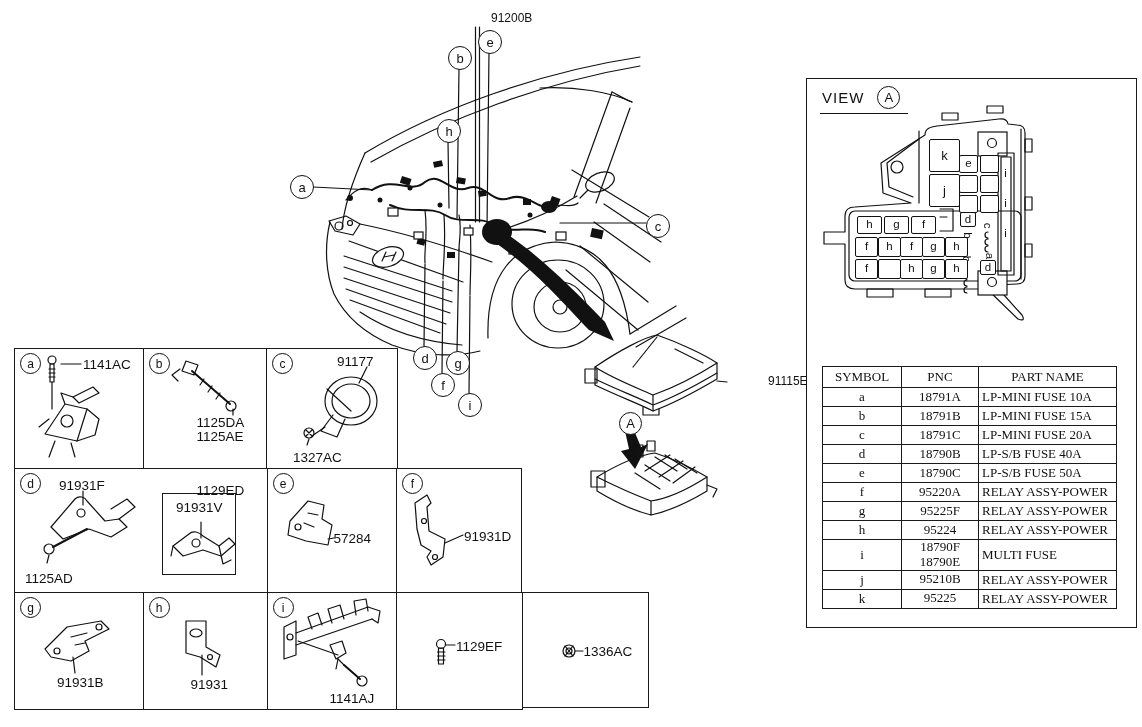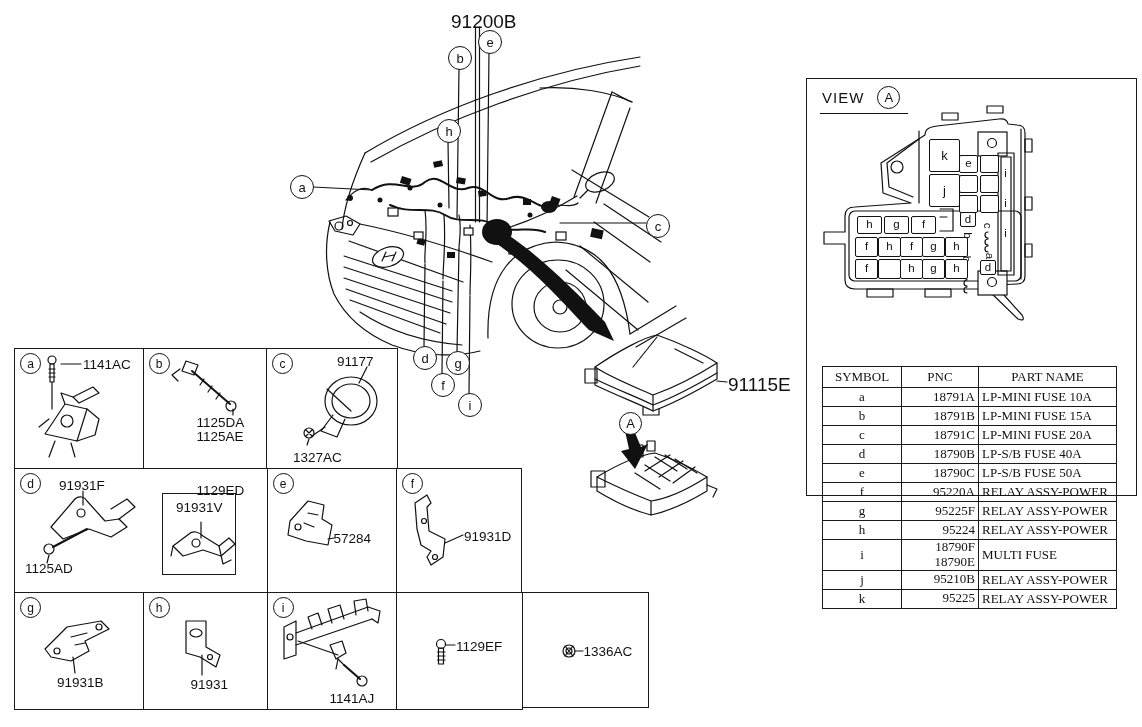"91200B" .big-label { font-size: 19px -> 12px; margin-left: none -> 40px }
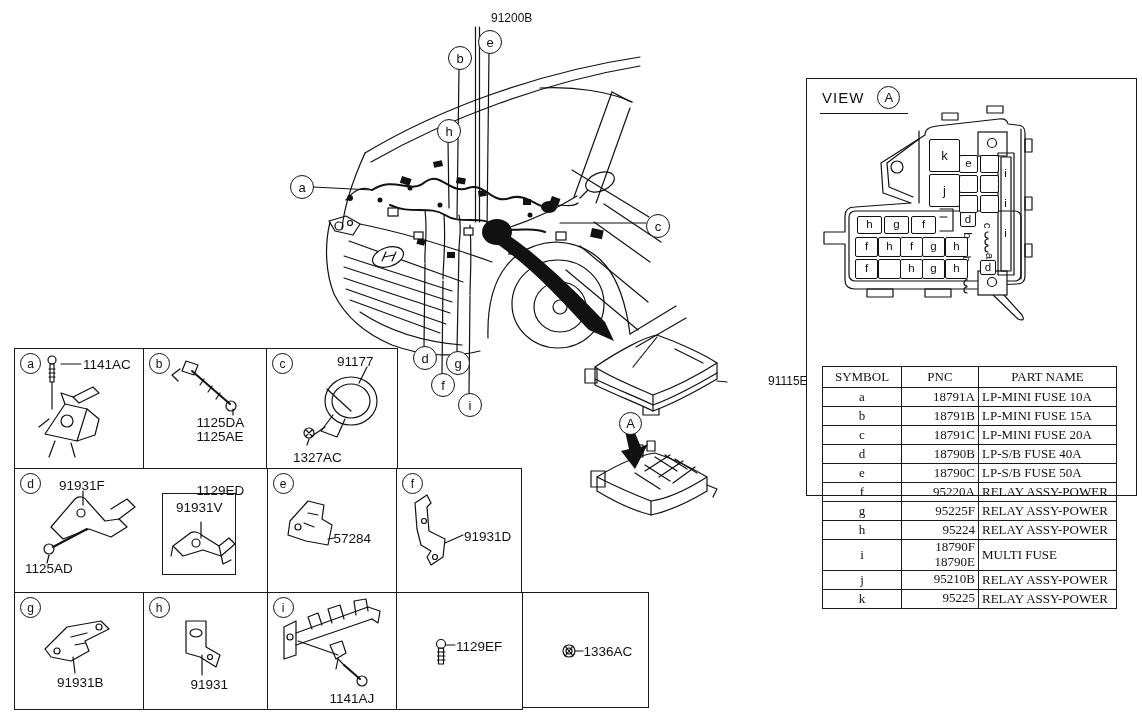"VIEW" .panel { height: 418px -> 550px }
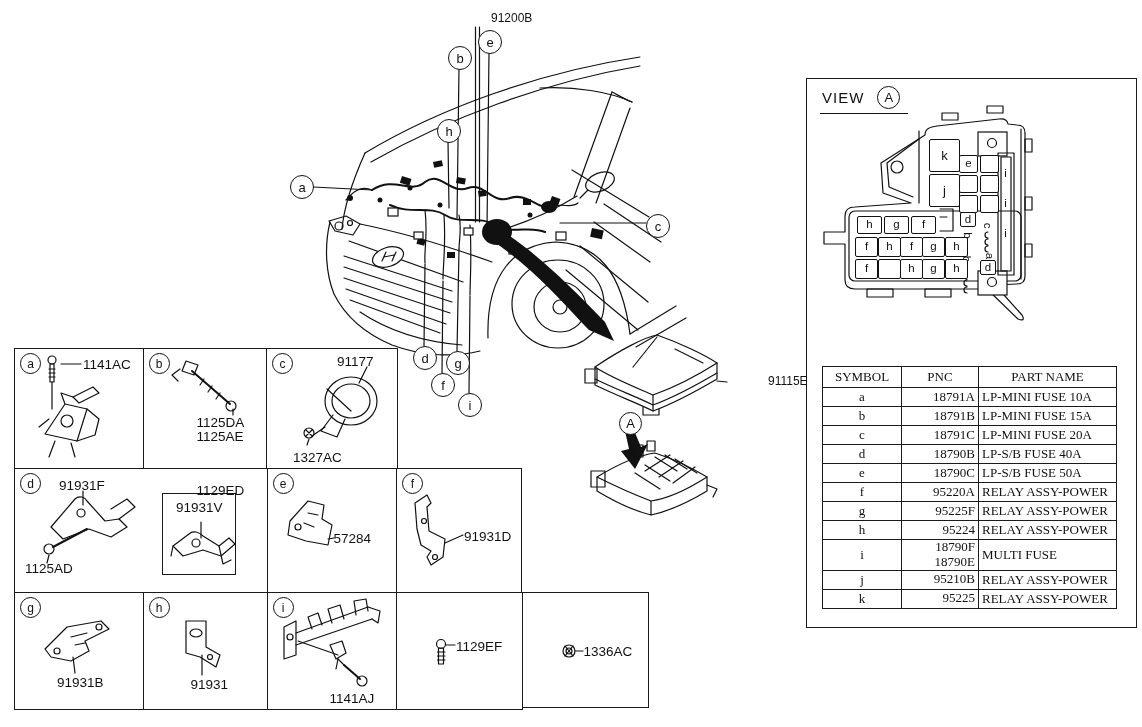"18791A" td.c-pnc { text-align: right -> center }
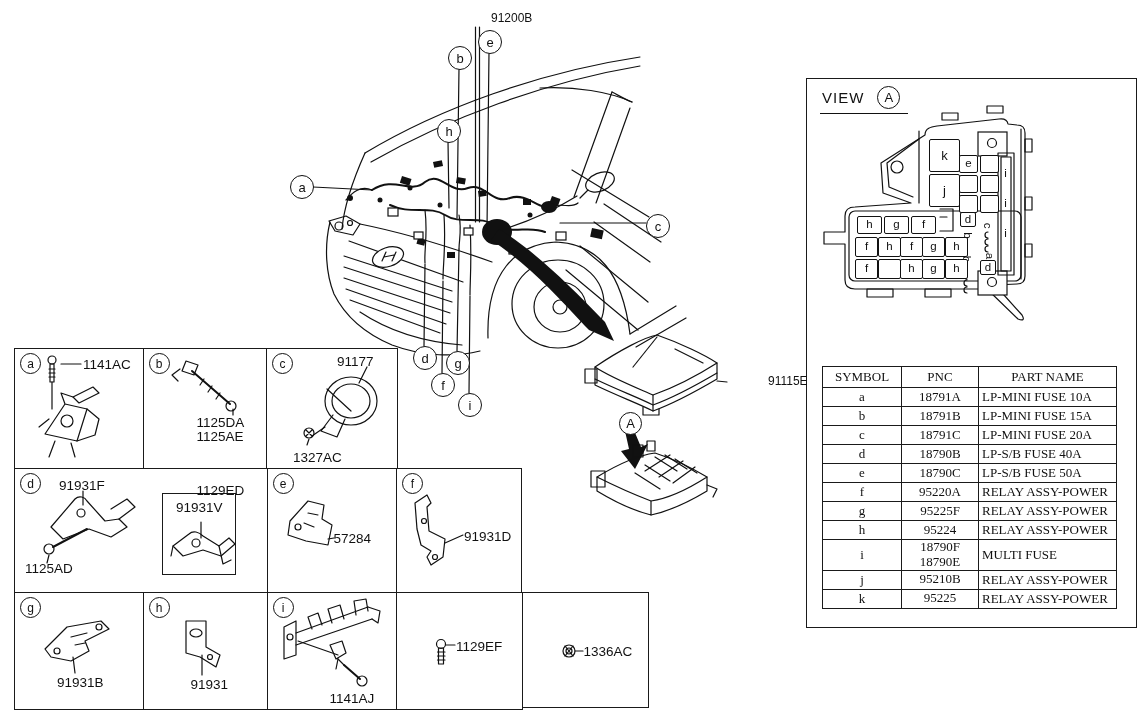"1125AD" div.part-label { top: 92px -> 102px }
